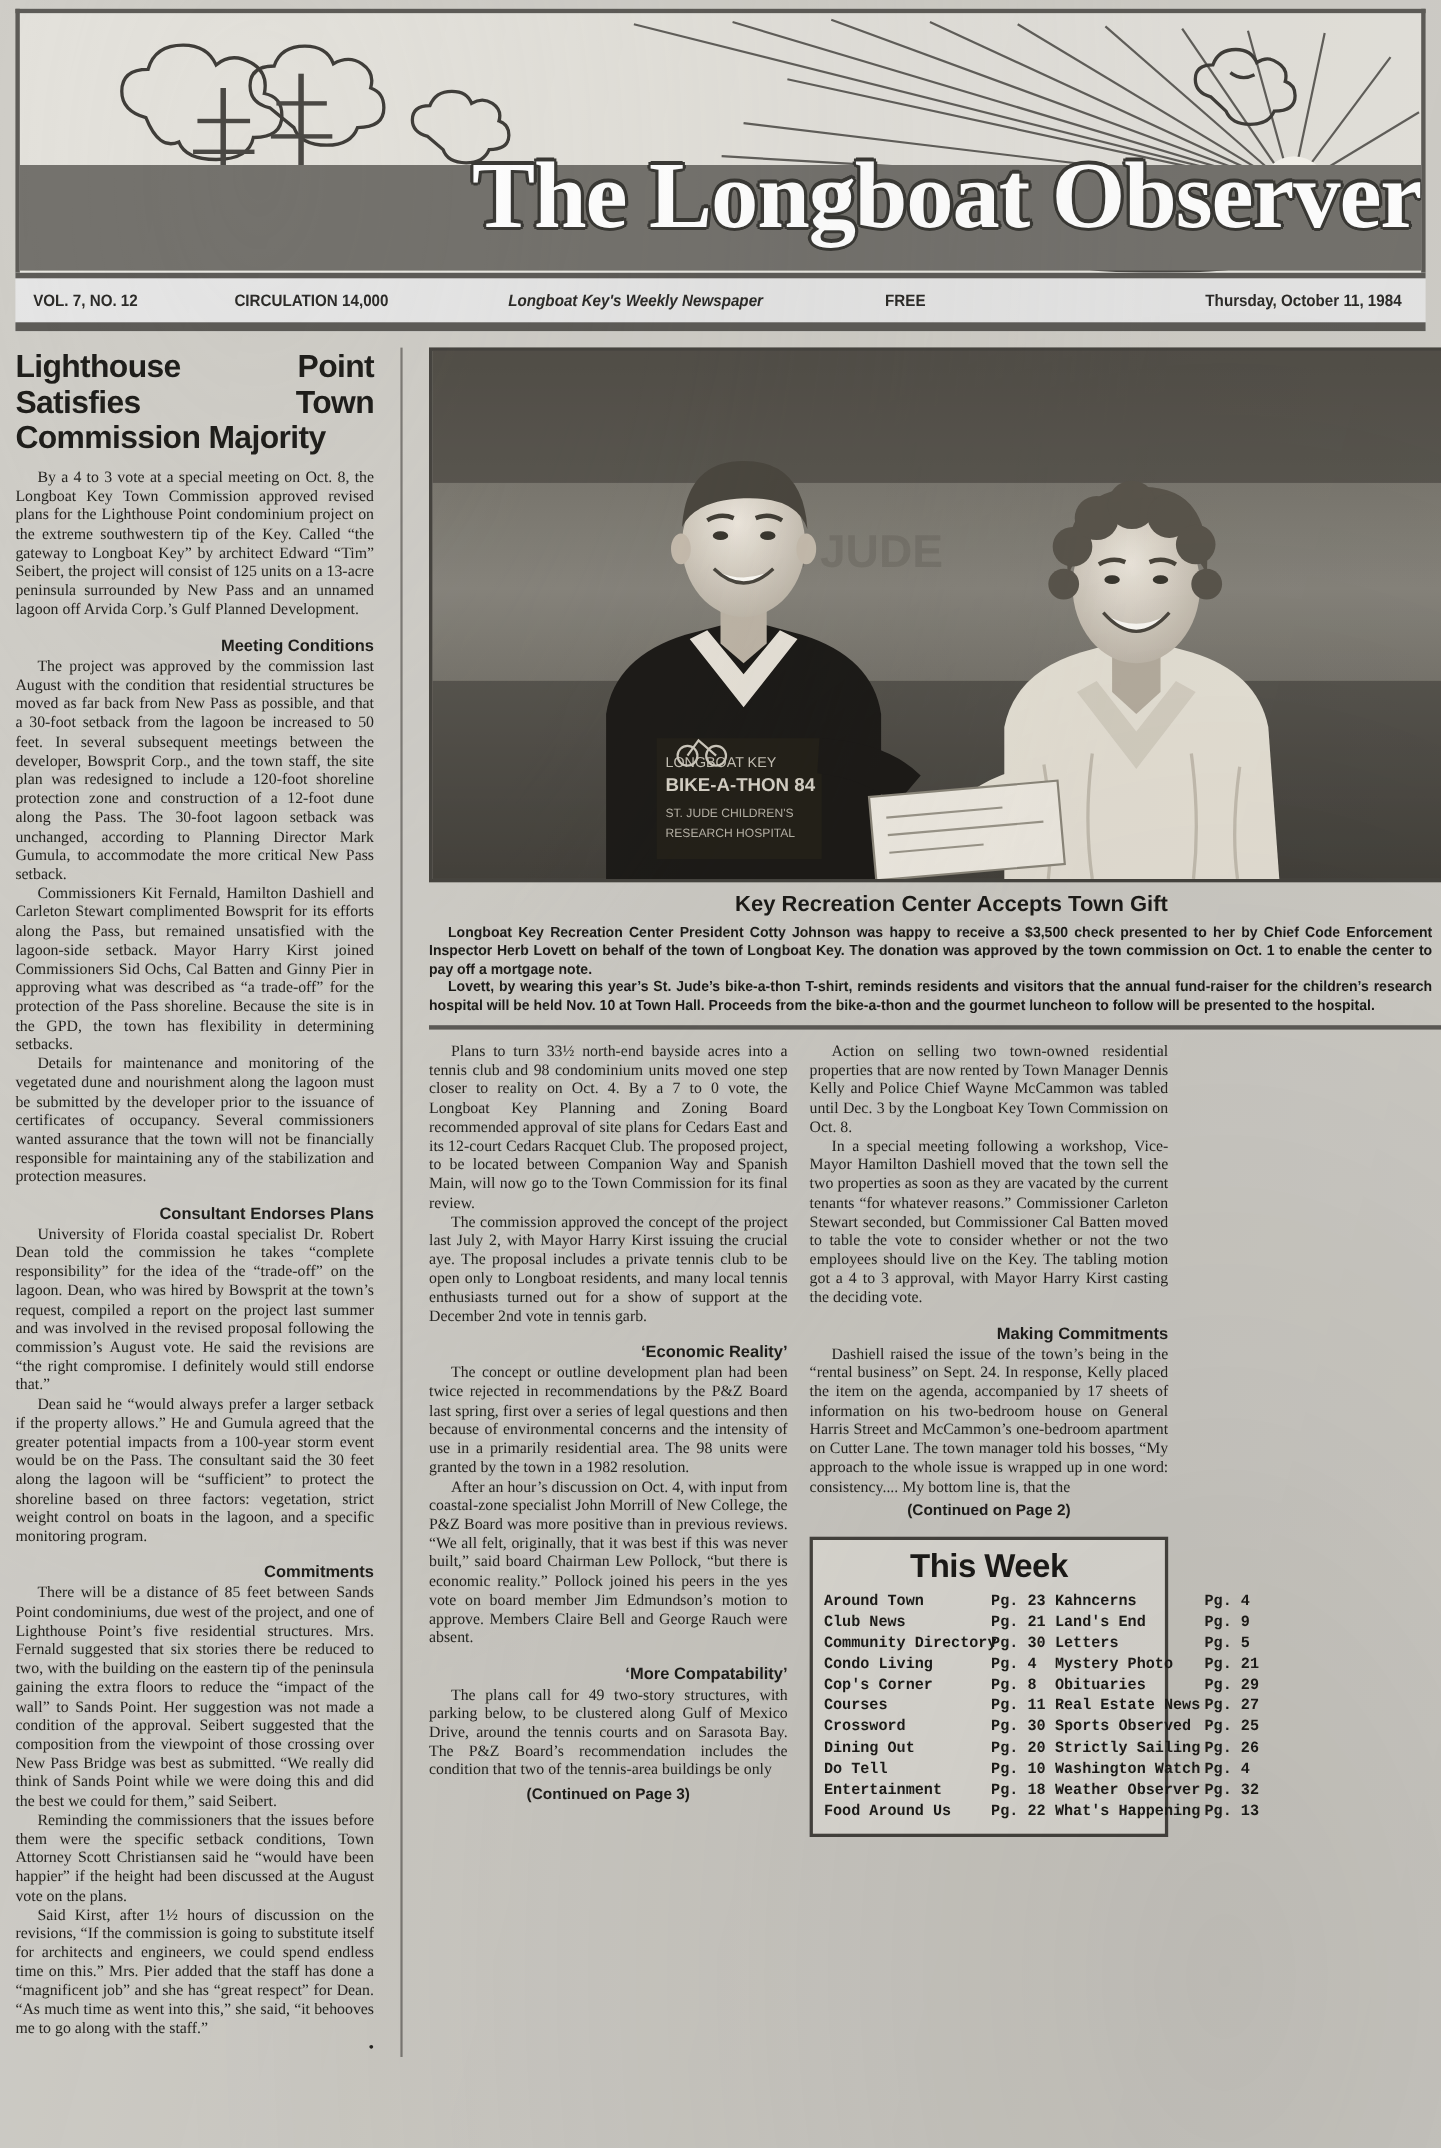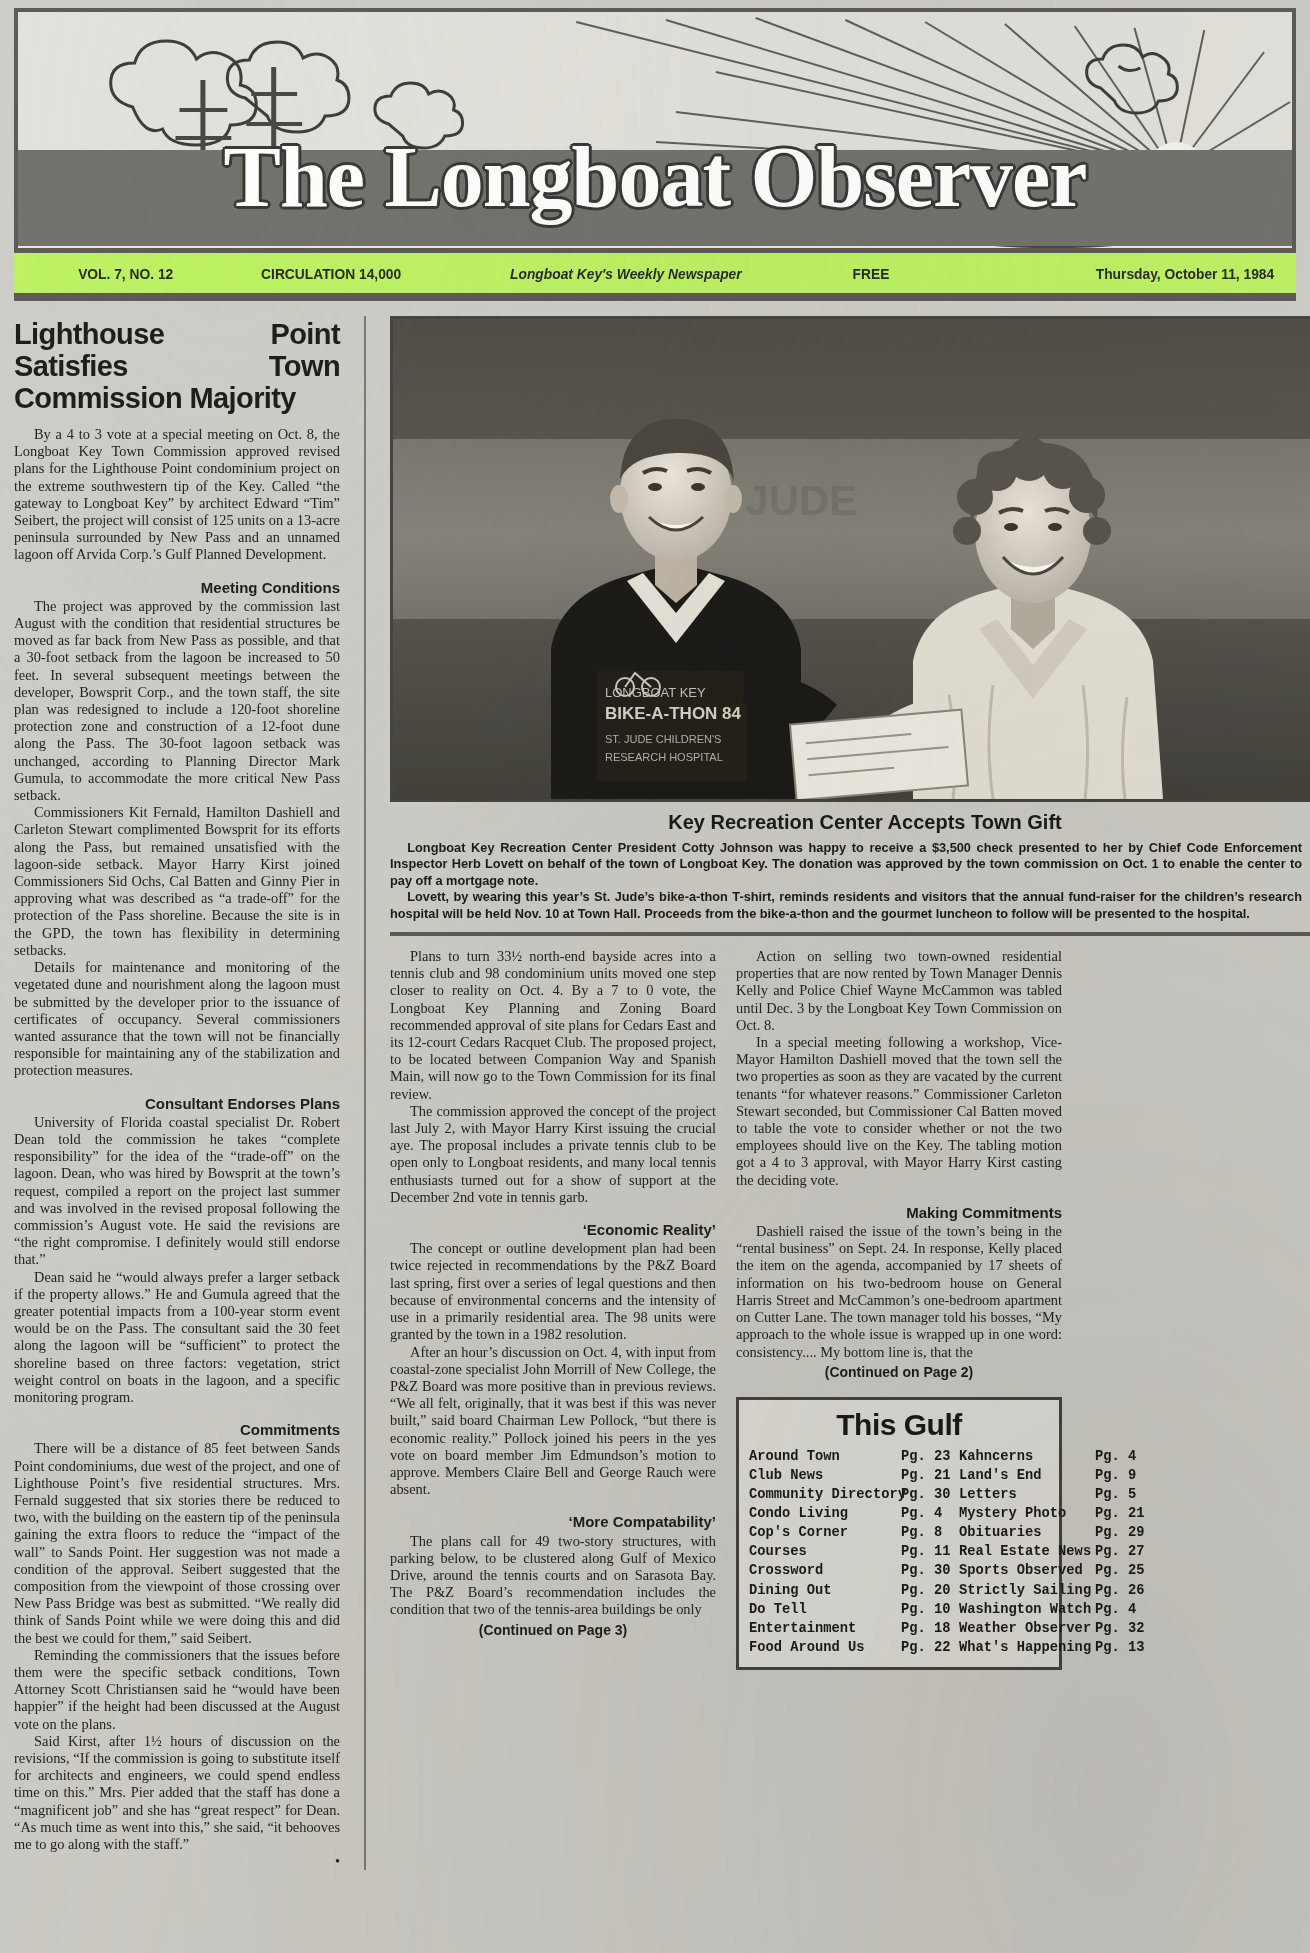"The Longboat Observer" .mast-title { text-align: center -> right }
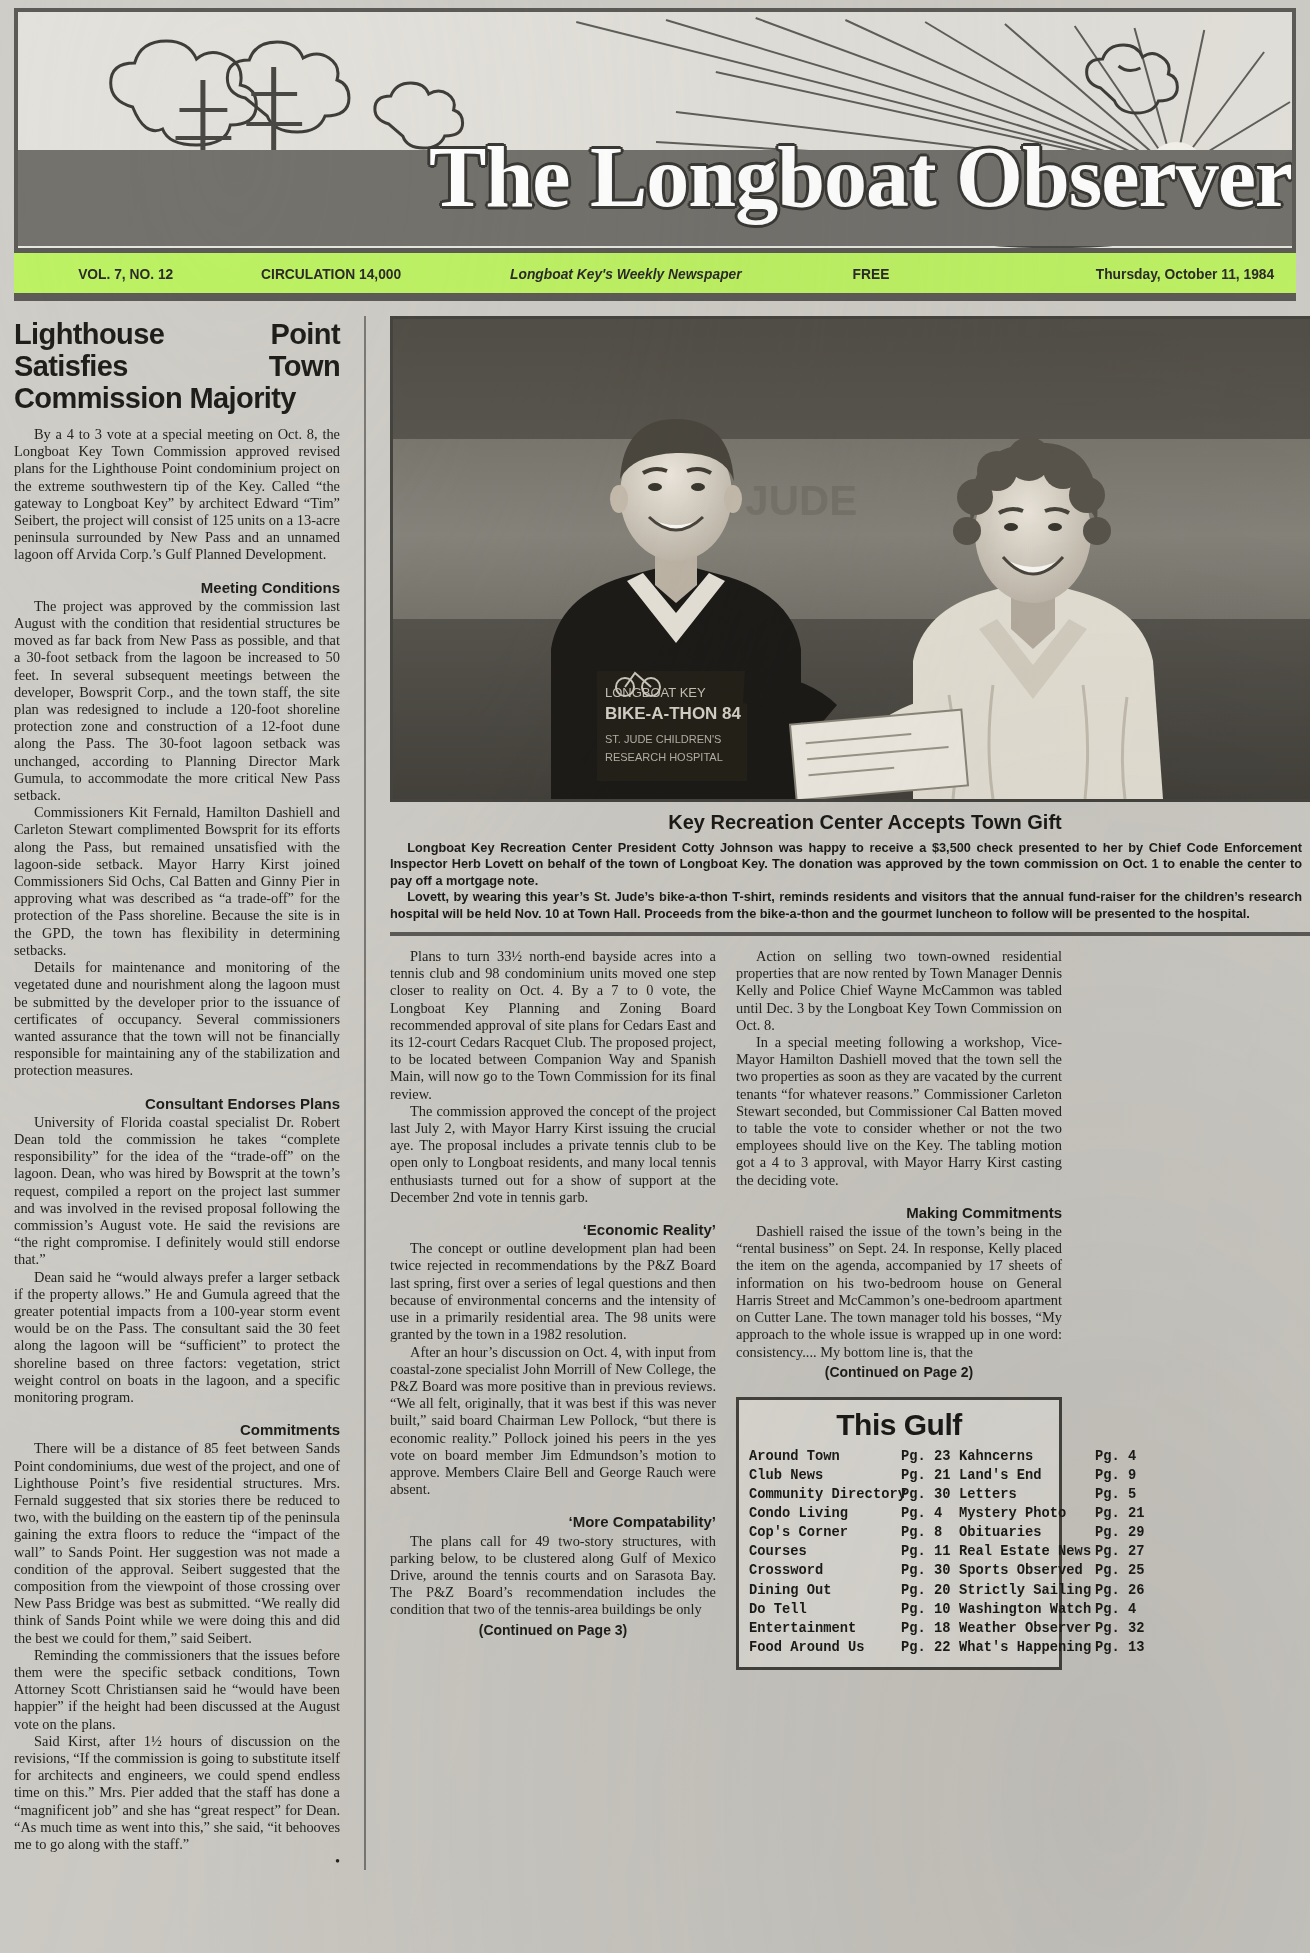"VOL. 7, NO. 12" .infobar { background: #bef264 -> #e5e5e5; padding-left: 48px -> none }
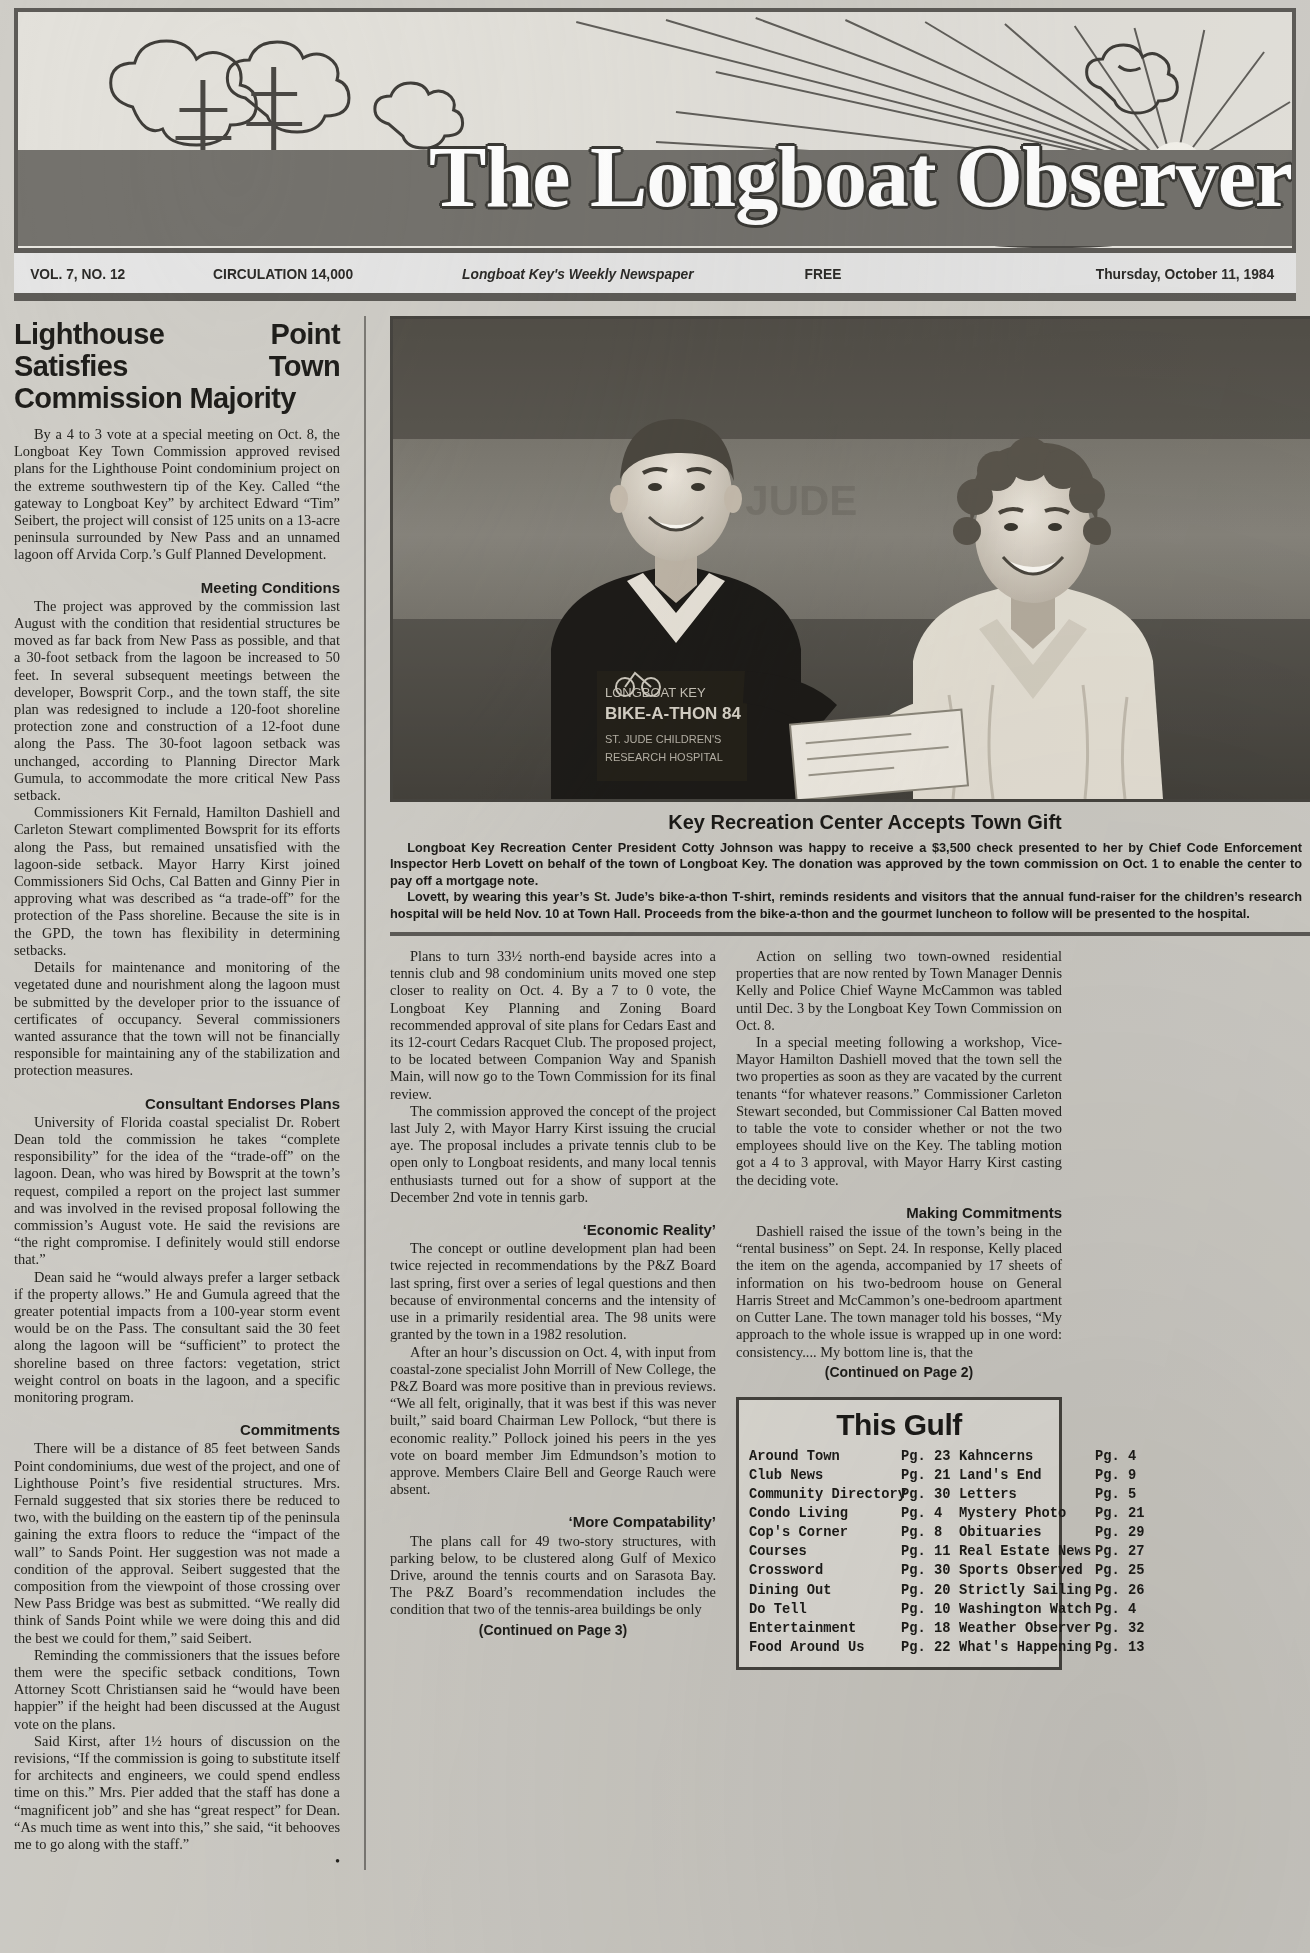"This Gulf" div.tw-title { text: Gulf -> Week }
